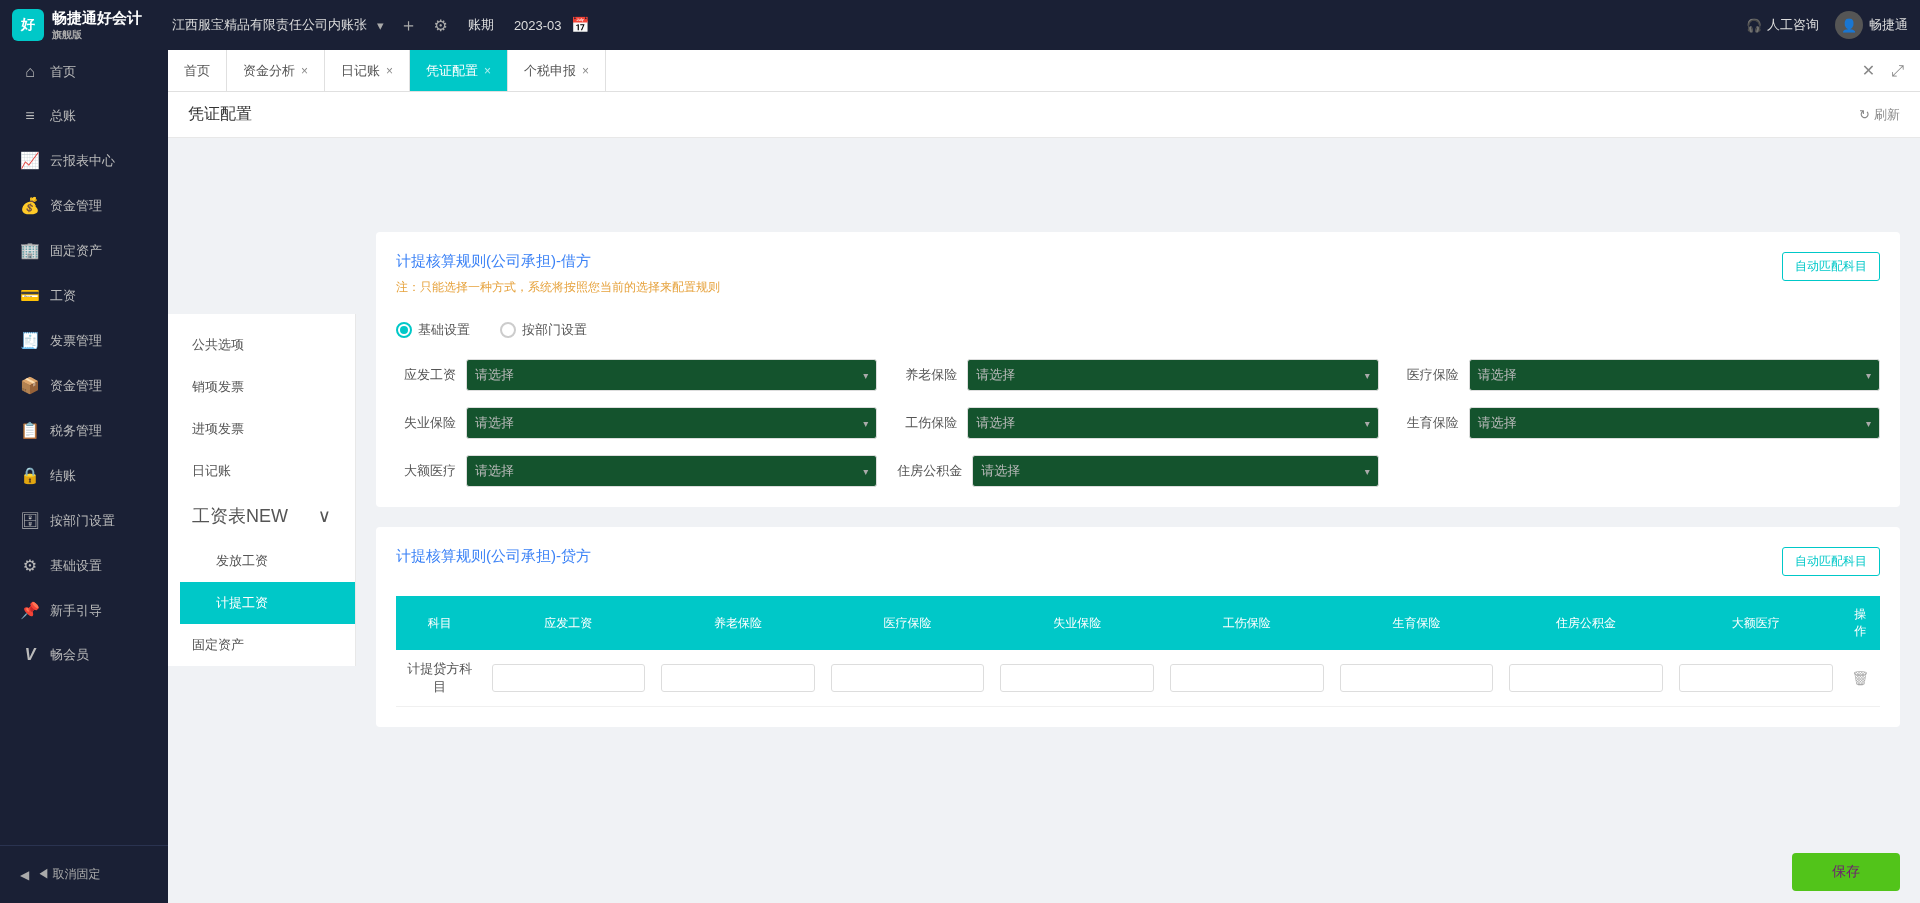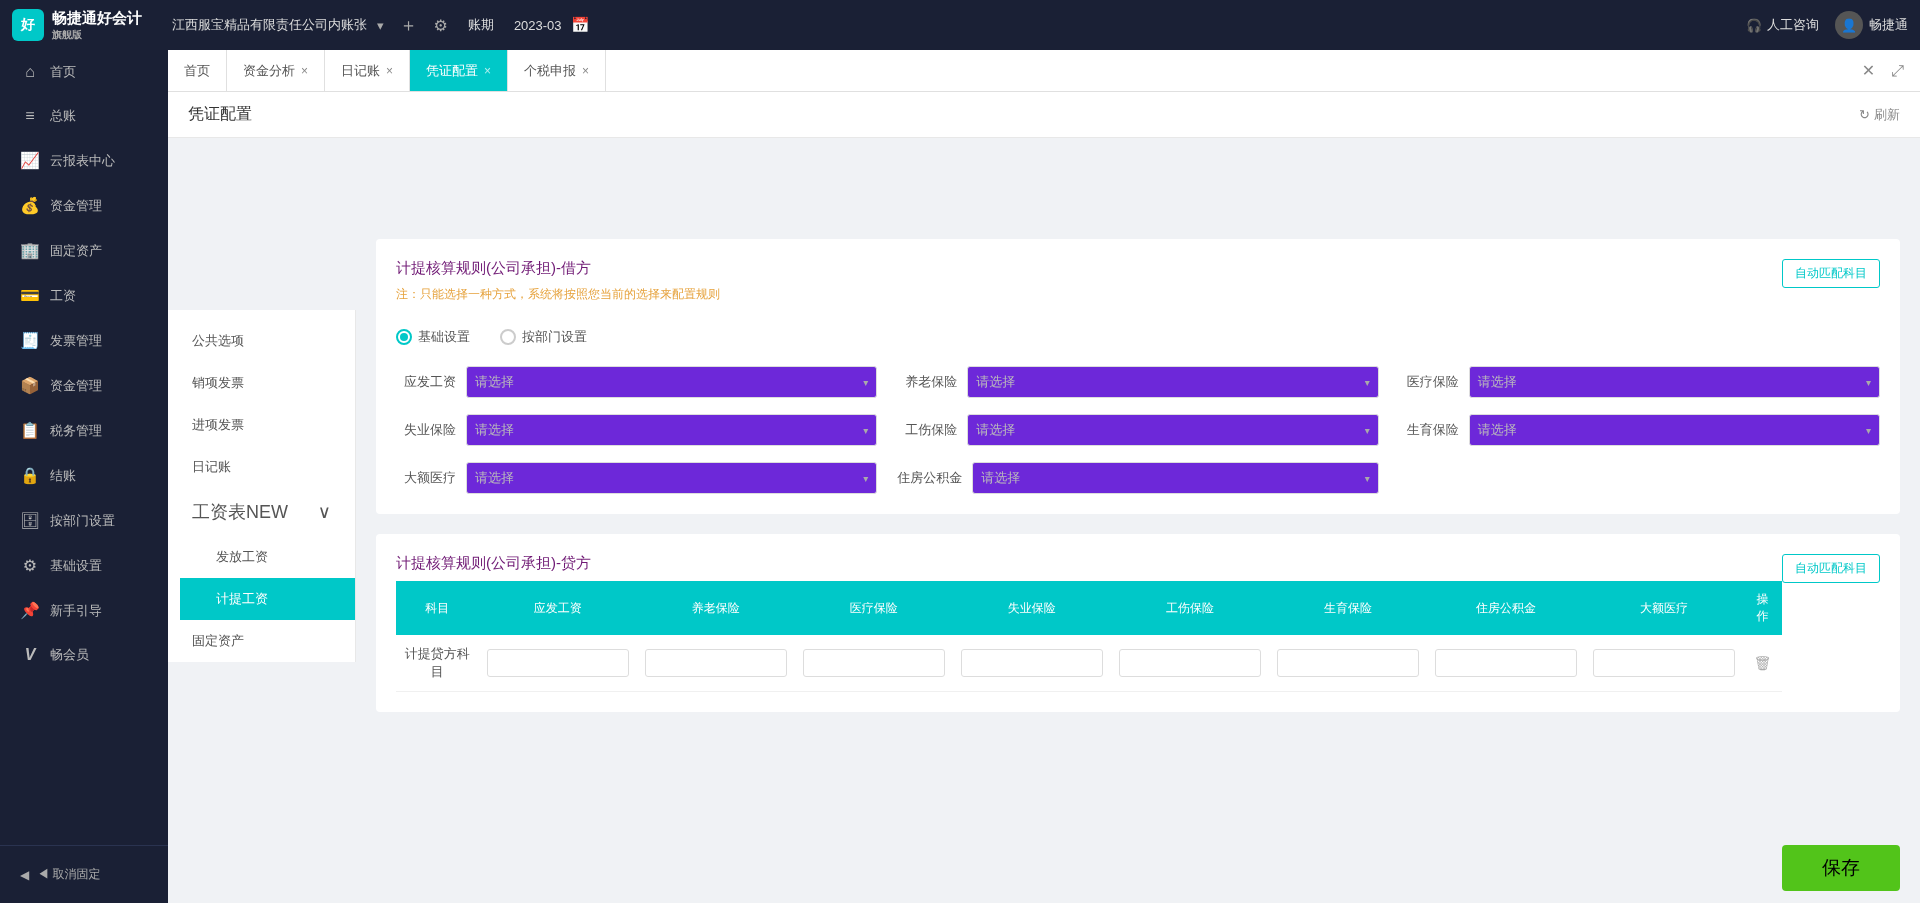"计提核算规则(公司承担)-借方" .section-title { color: #701a75 -> #3b82f6 }
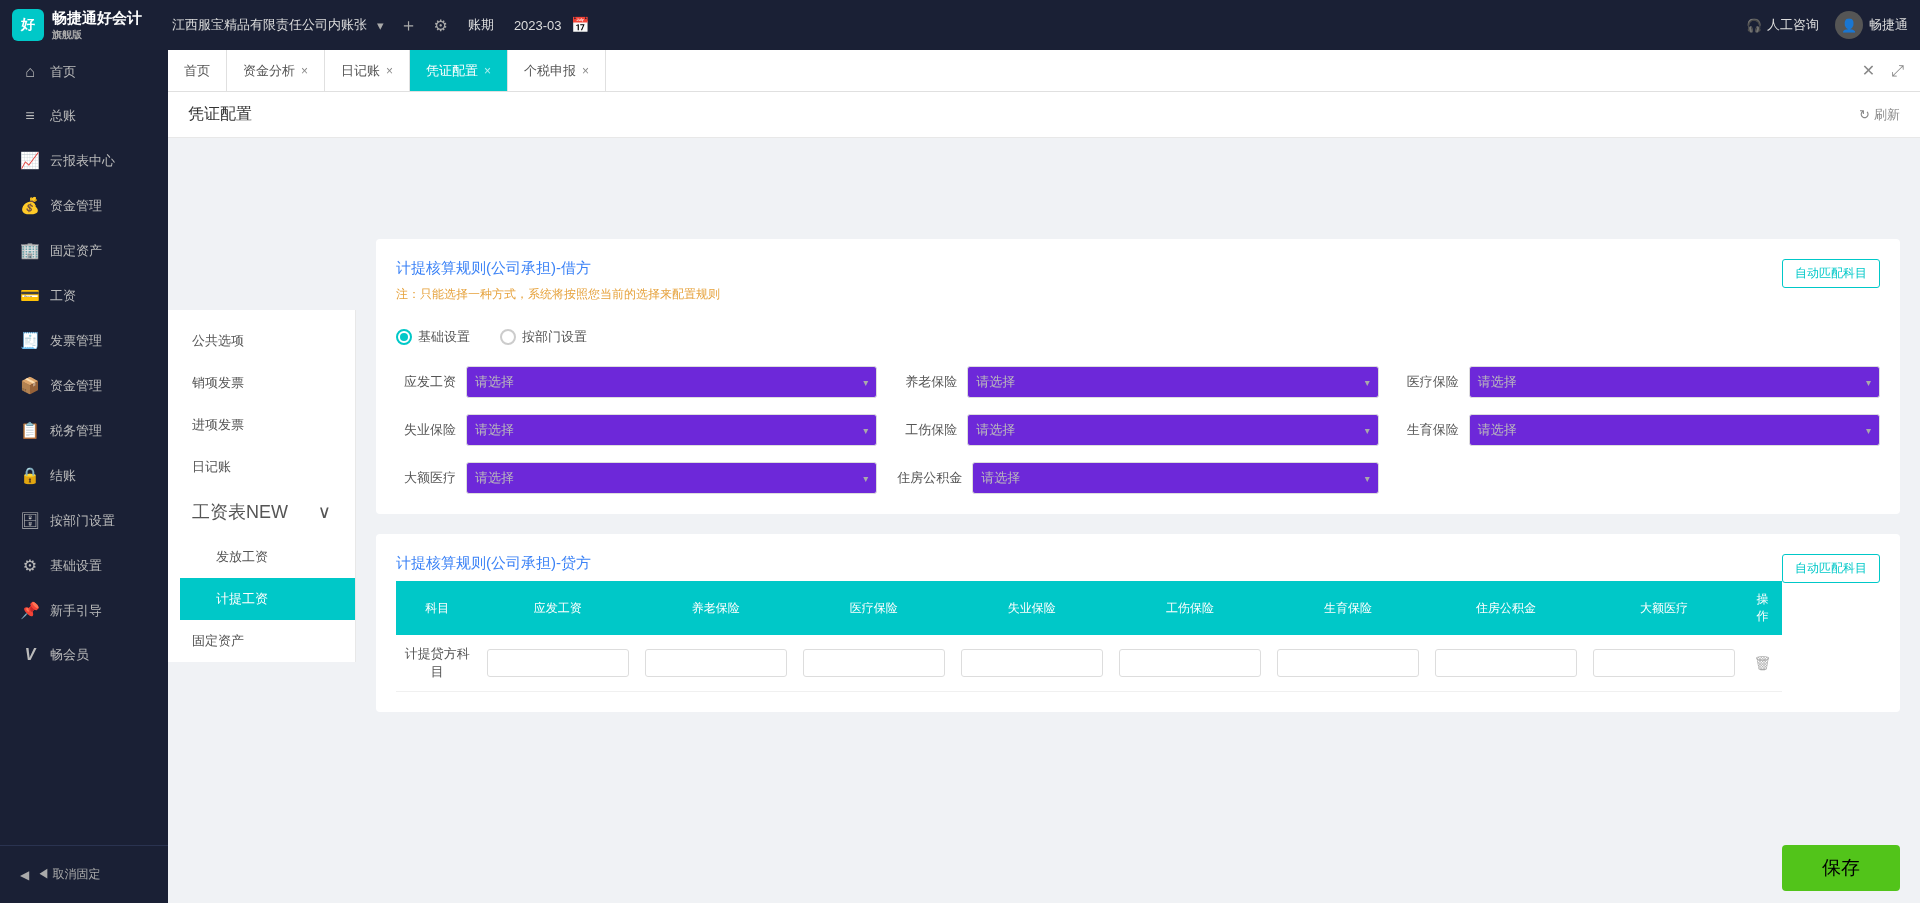"请选择" .form-select { background: #6d28d9 -> #14532d }
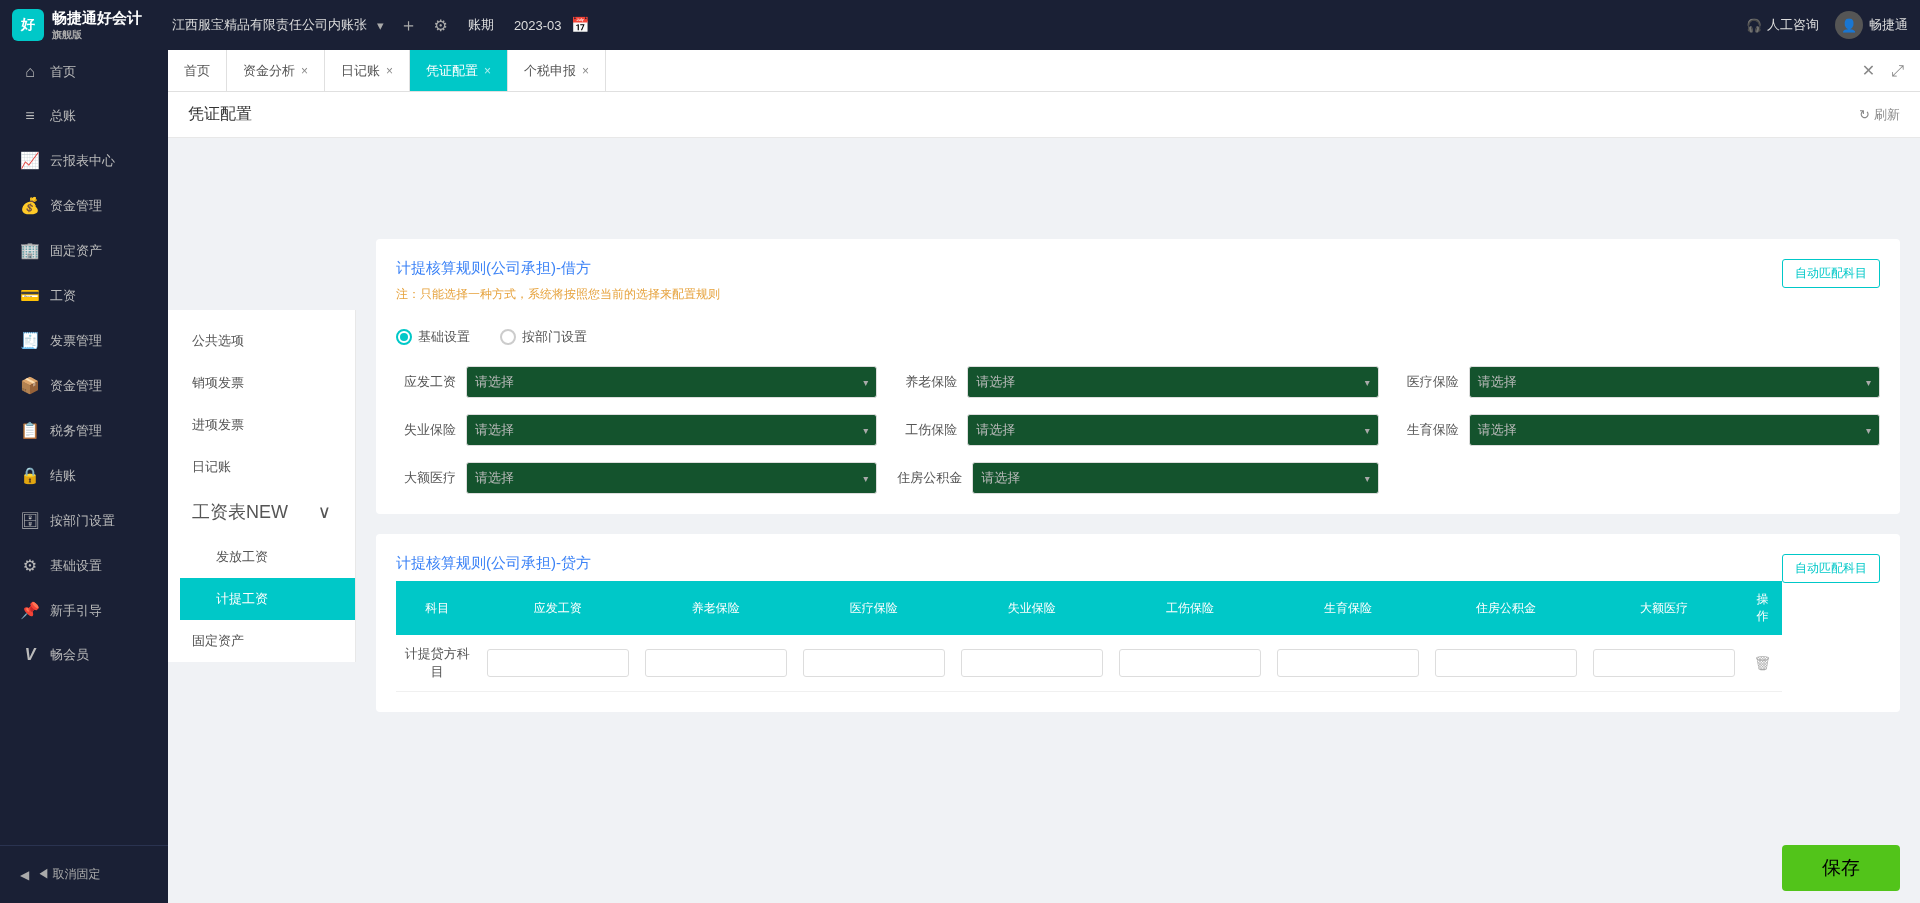"科目" div { margin-top: 8px -> 30px }
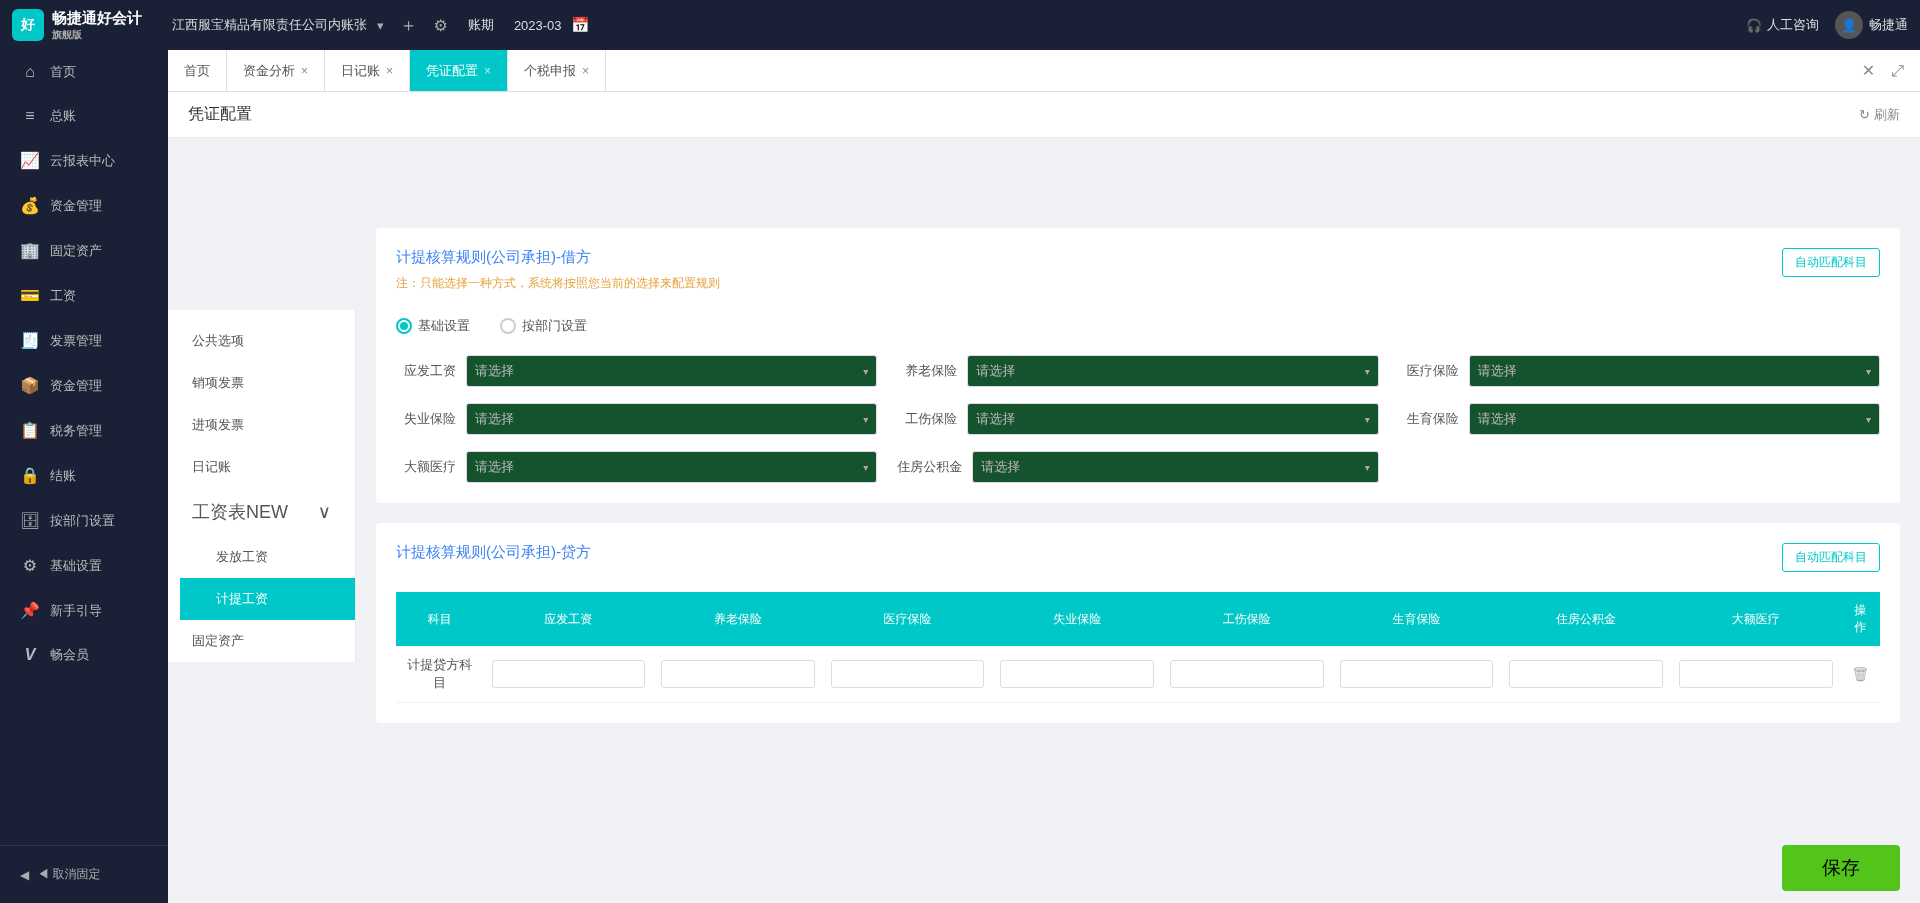"保存" .save-button { color: #000000 -> #701a75; font-size: 19px -> 14px }
